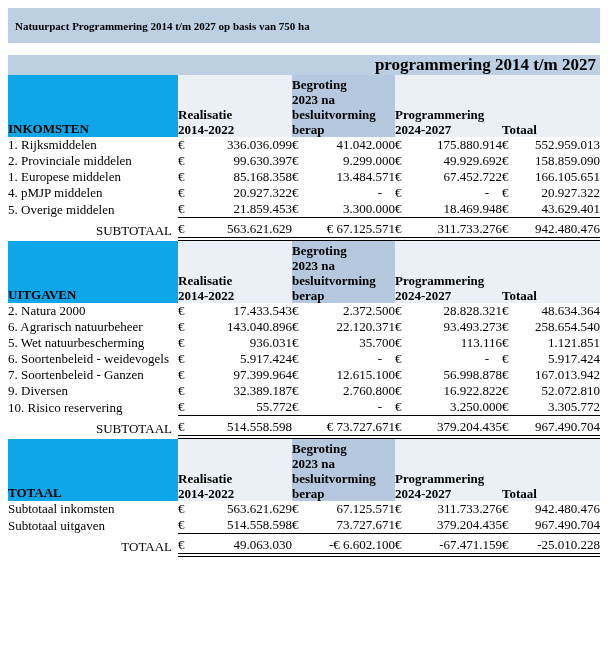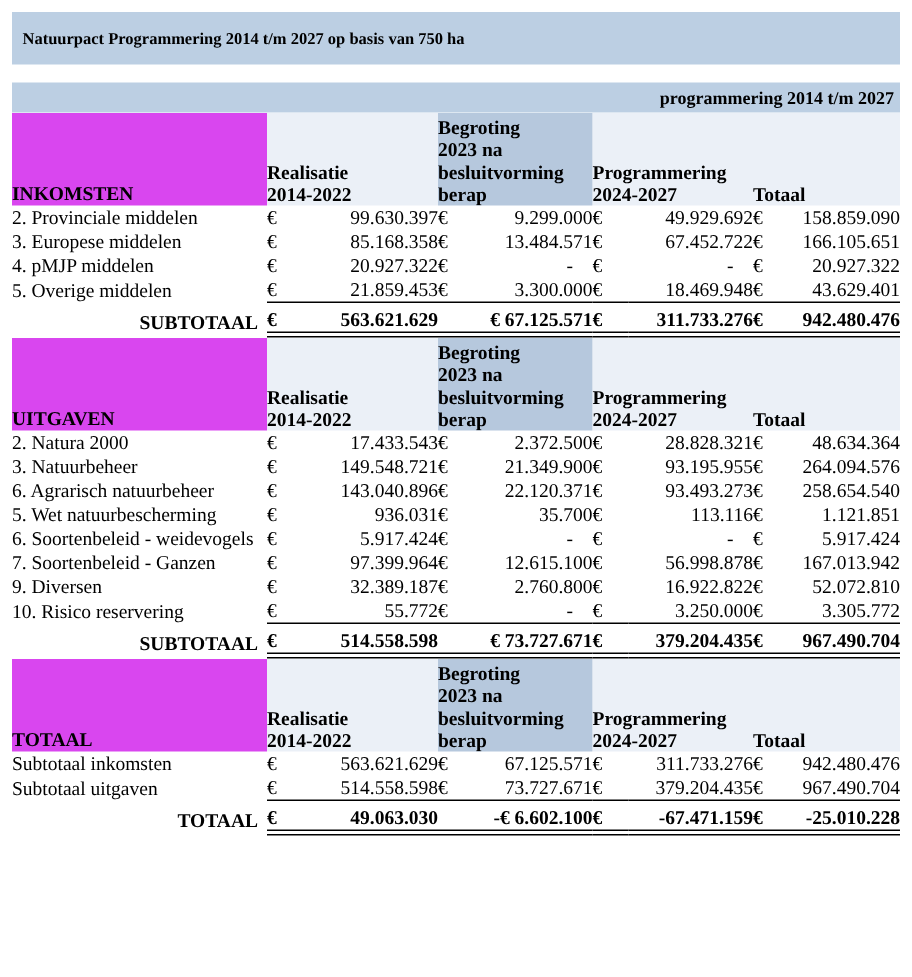"programmering 2014 t/m 2027" .subtitle-bar .t { font-size: 12px -> 17px }
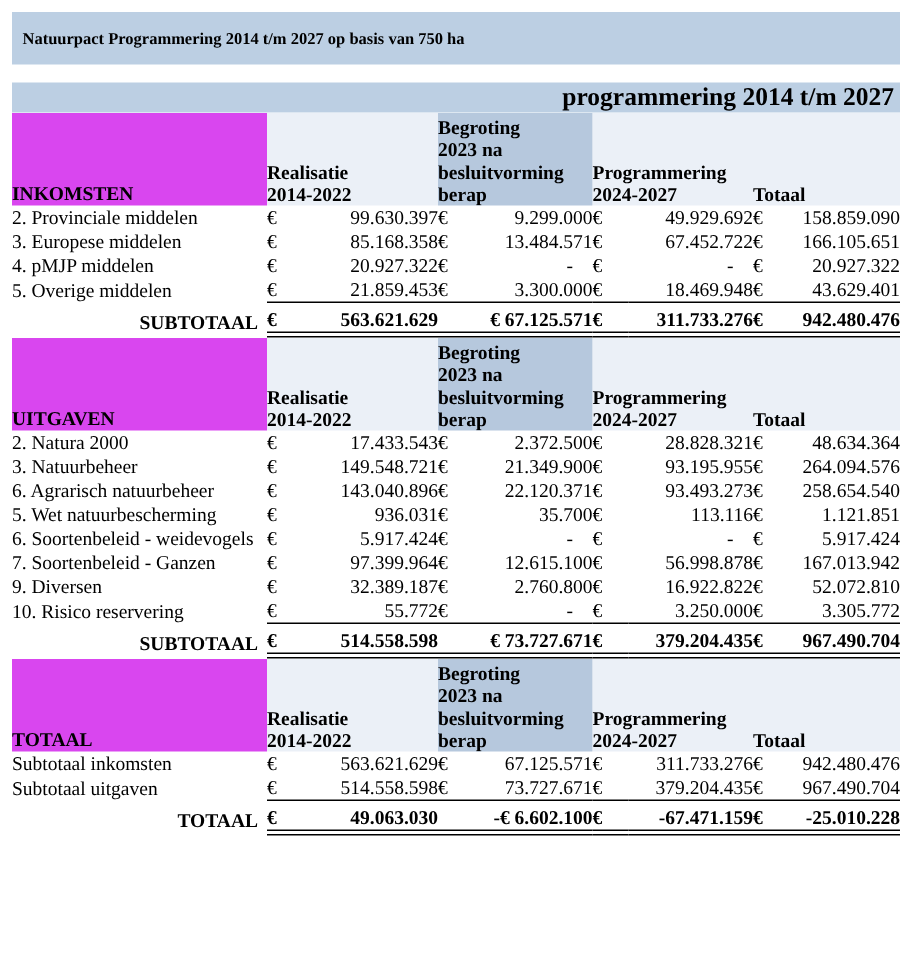"INKOMSTEN" td.h-label { background: #d946ef -> #0ea5e9 }
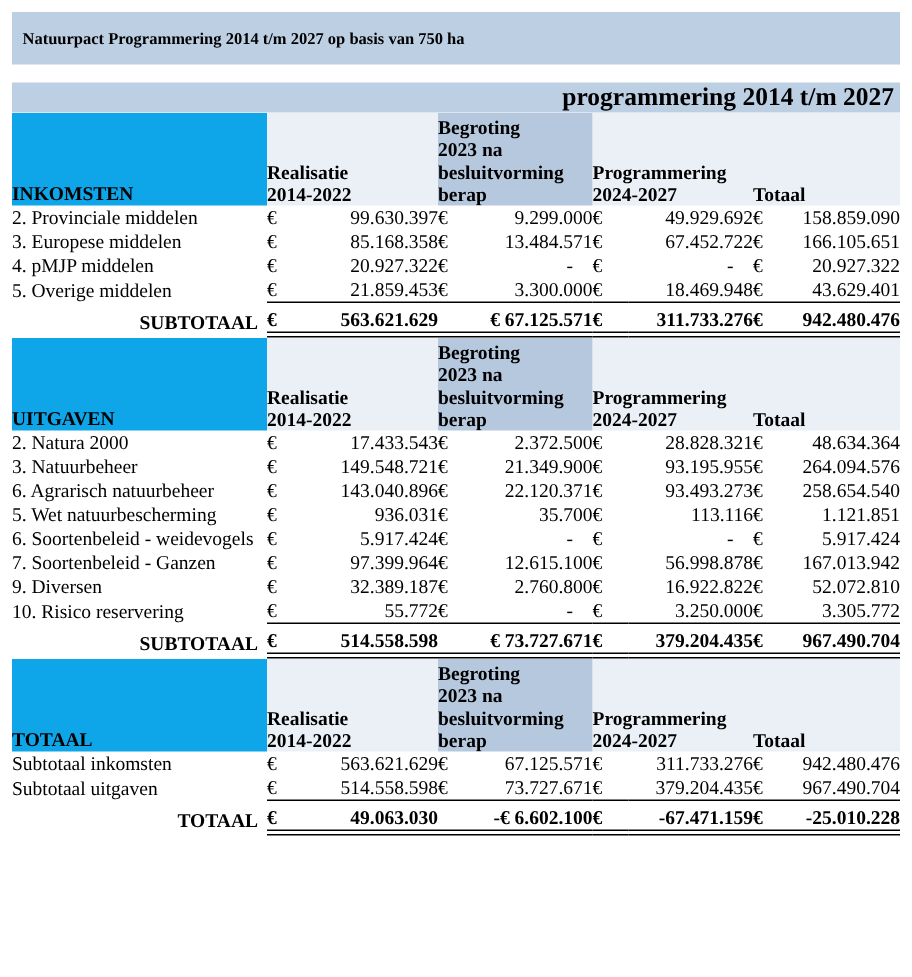"1. Rijksmiddelen" tr.row { html: none -> <tr> <td>1. Rijksmiddelen</td> <td>€</td> <td>336.036.099</td> <td>€</td> <td>41.042.000</td> <td>€</td> <td>175.880.914</td> <td>€</td> <td>552.959.013</td> </tr> }
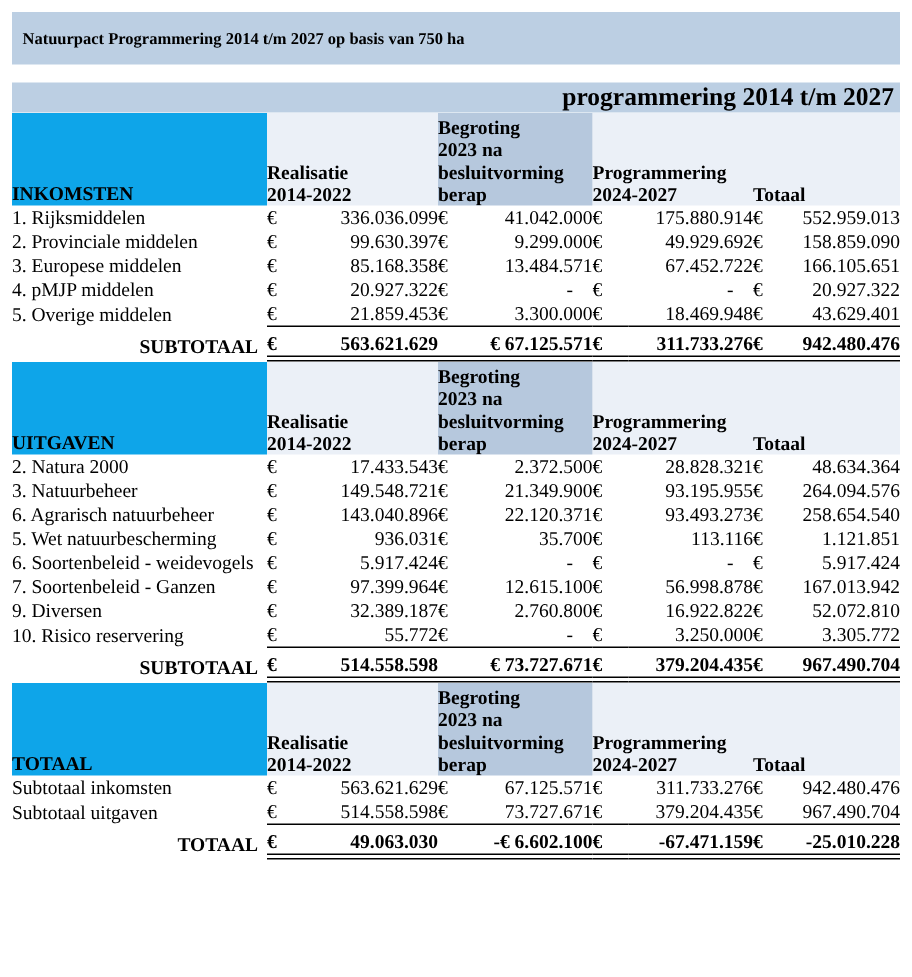"3. Europese middelen" td.lbl { text: 3 -> 1 }
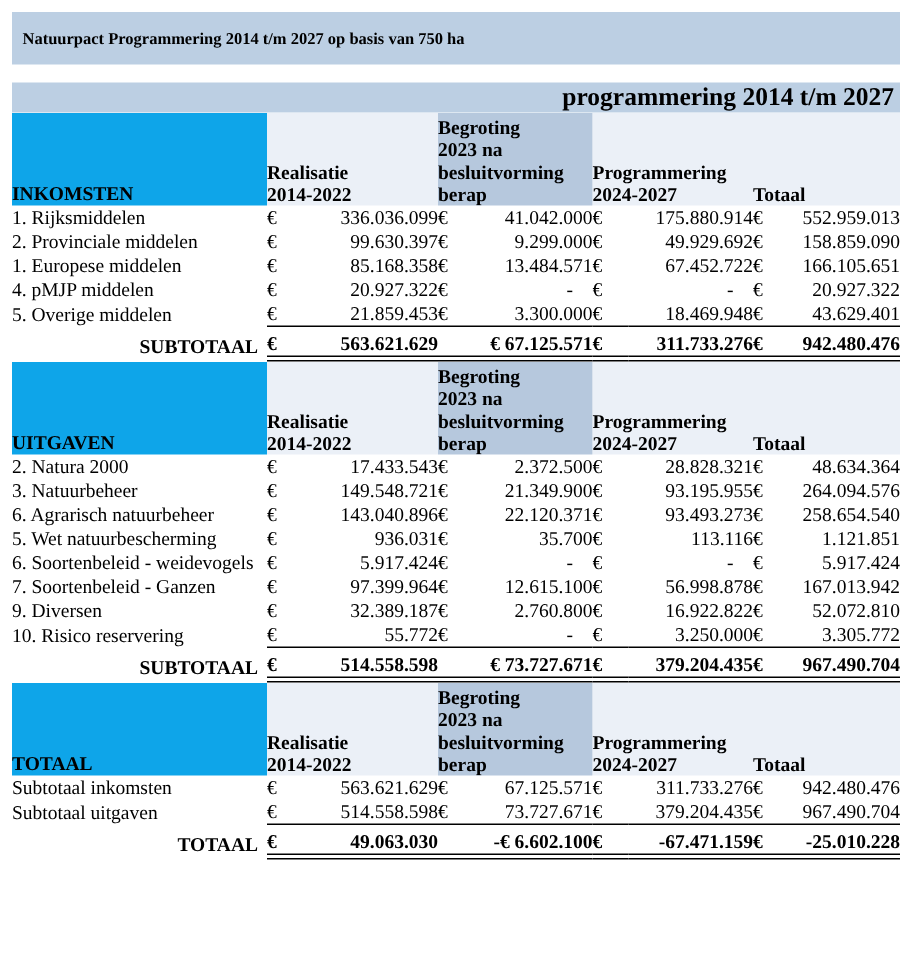"SUBTOTAAL" tr.sum td { font-weight: bold -> normal }
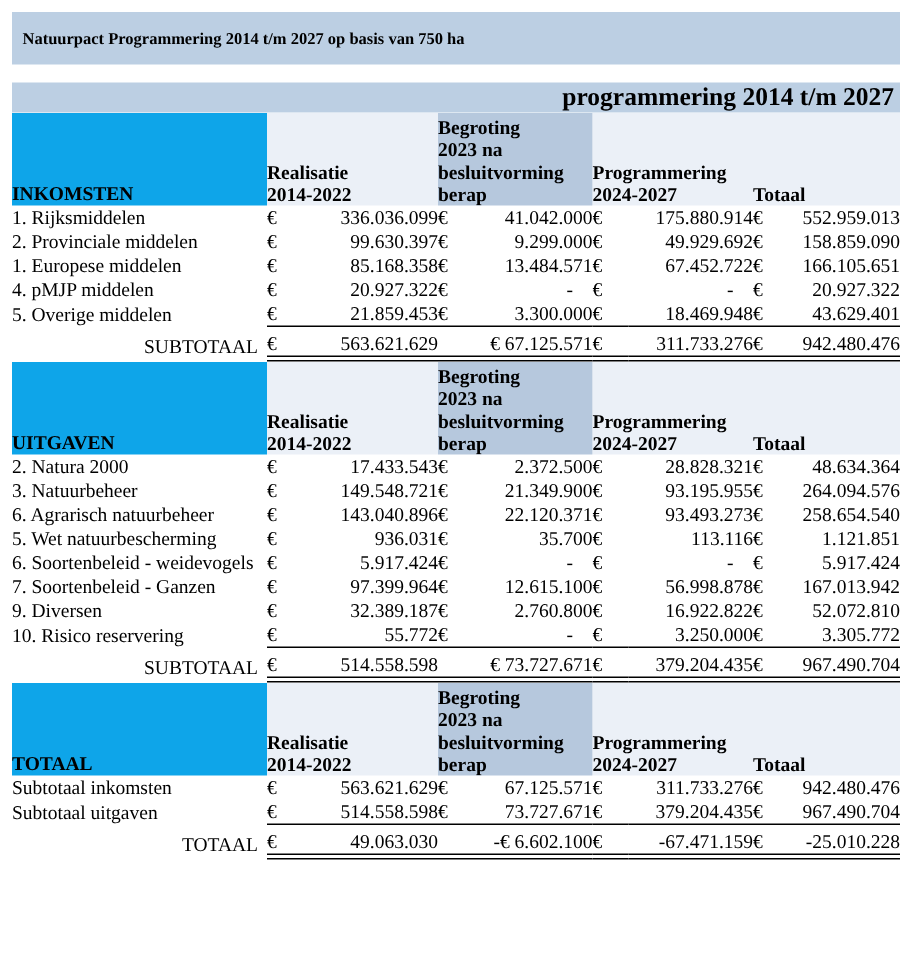"3. Natuurbeheer" tr.row { html: <tr> <td>3. Natuurbeheer</td> <td>€</td> <td>149.548.721</td> <td>€</td> <td>21.349.900</td> <td>€</td> <td>93.195.955</td> <td>€</td> <td>264.094.576</td> </tr> -> none }
